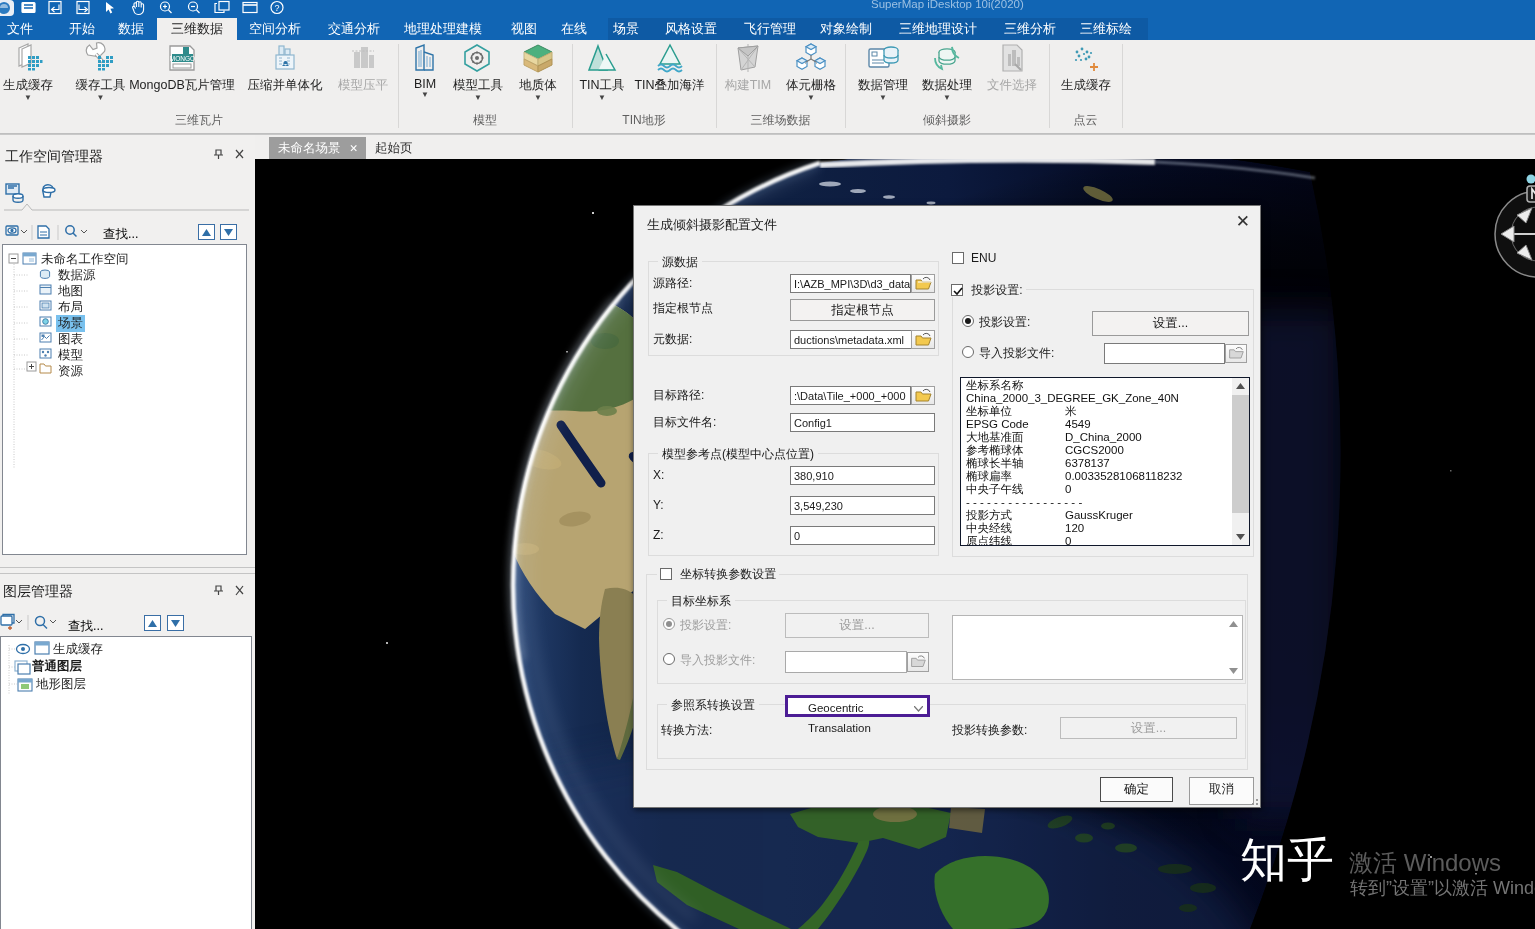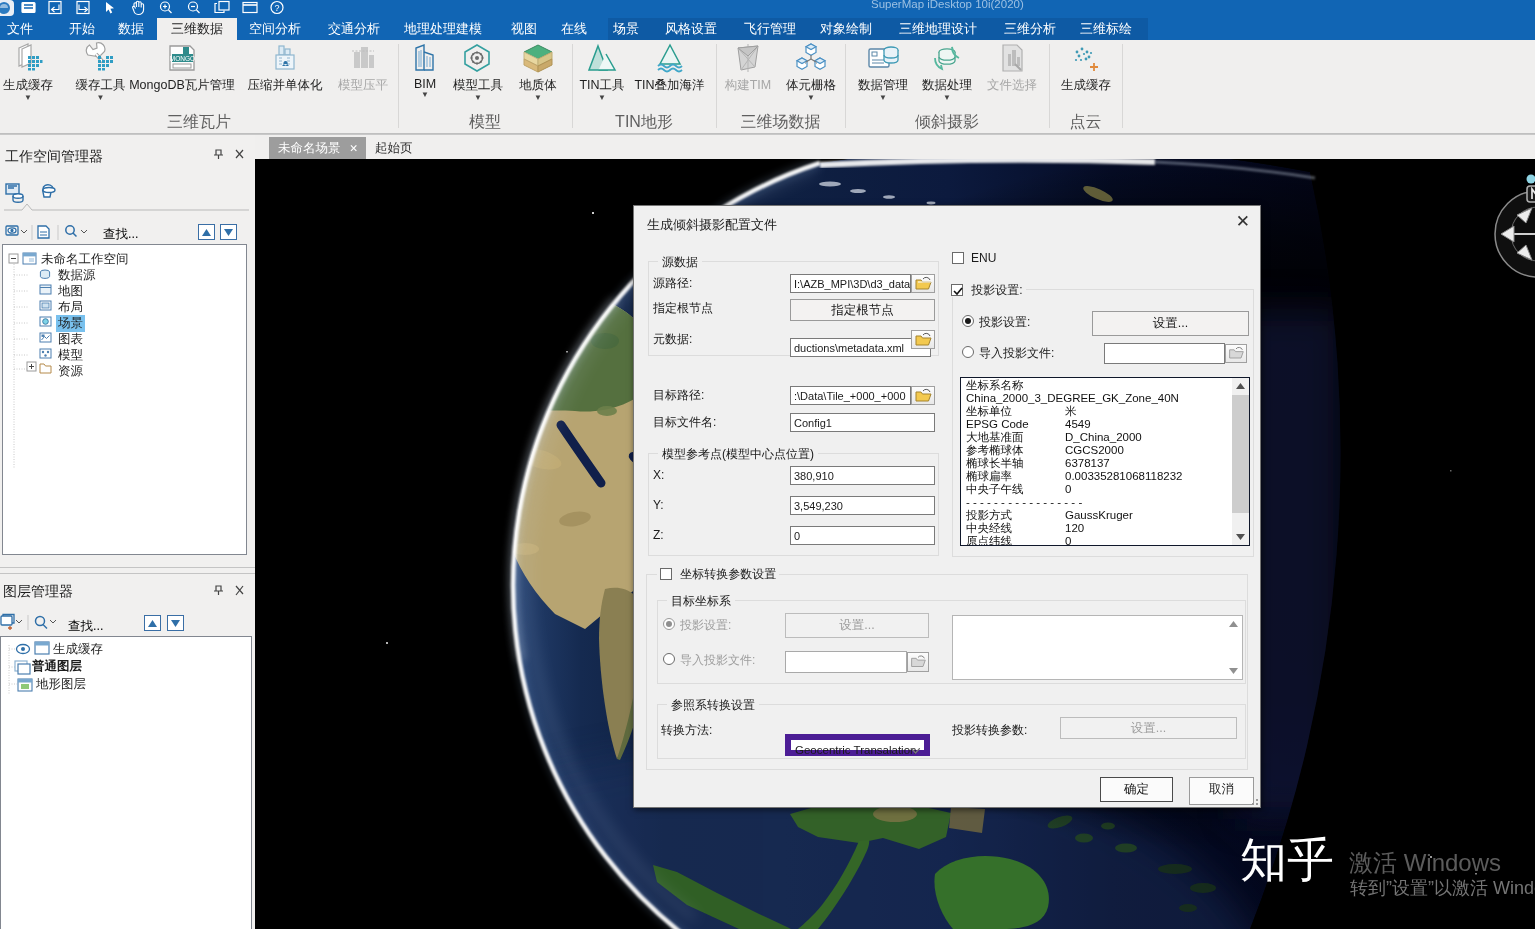"三维瓦片" .rlabel { font-size: 16px -> 12px }
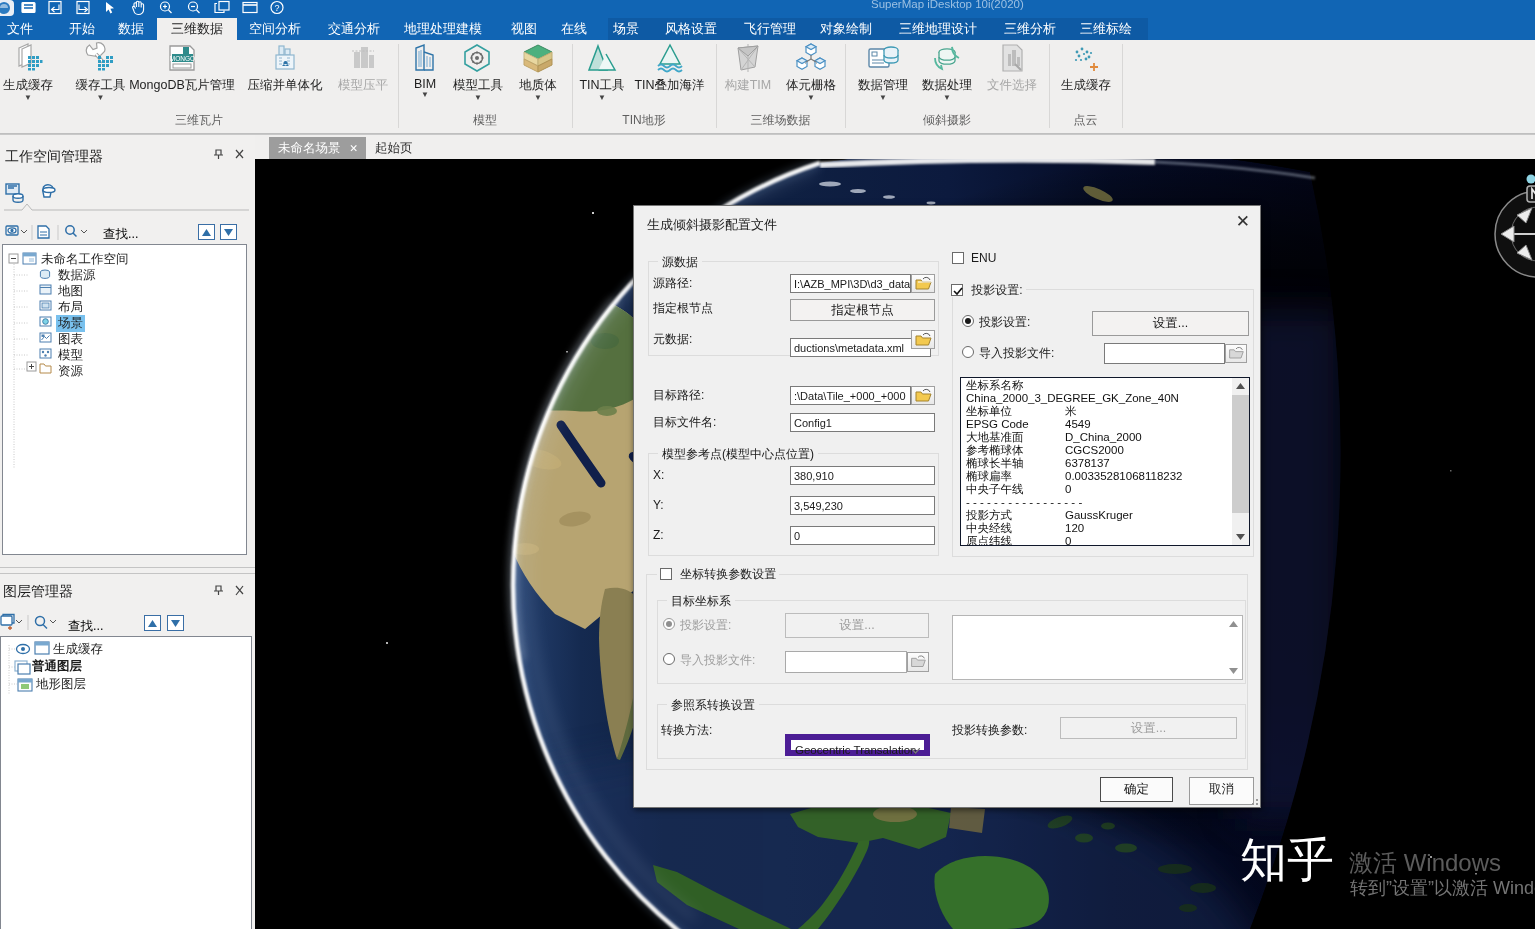"ductions\metadata.xml" div.inp { top: 132px -> 124px }
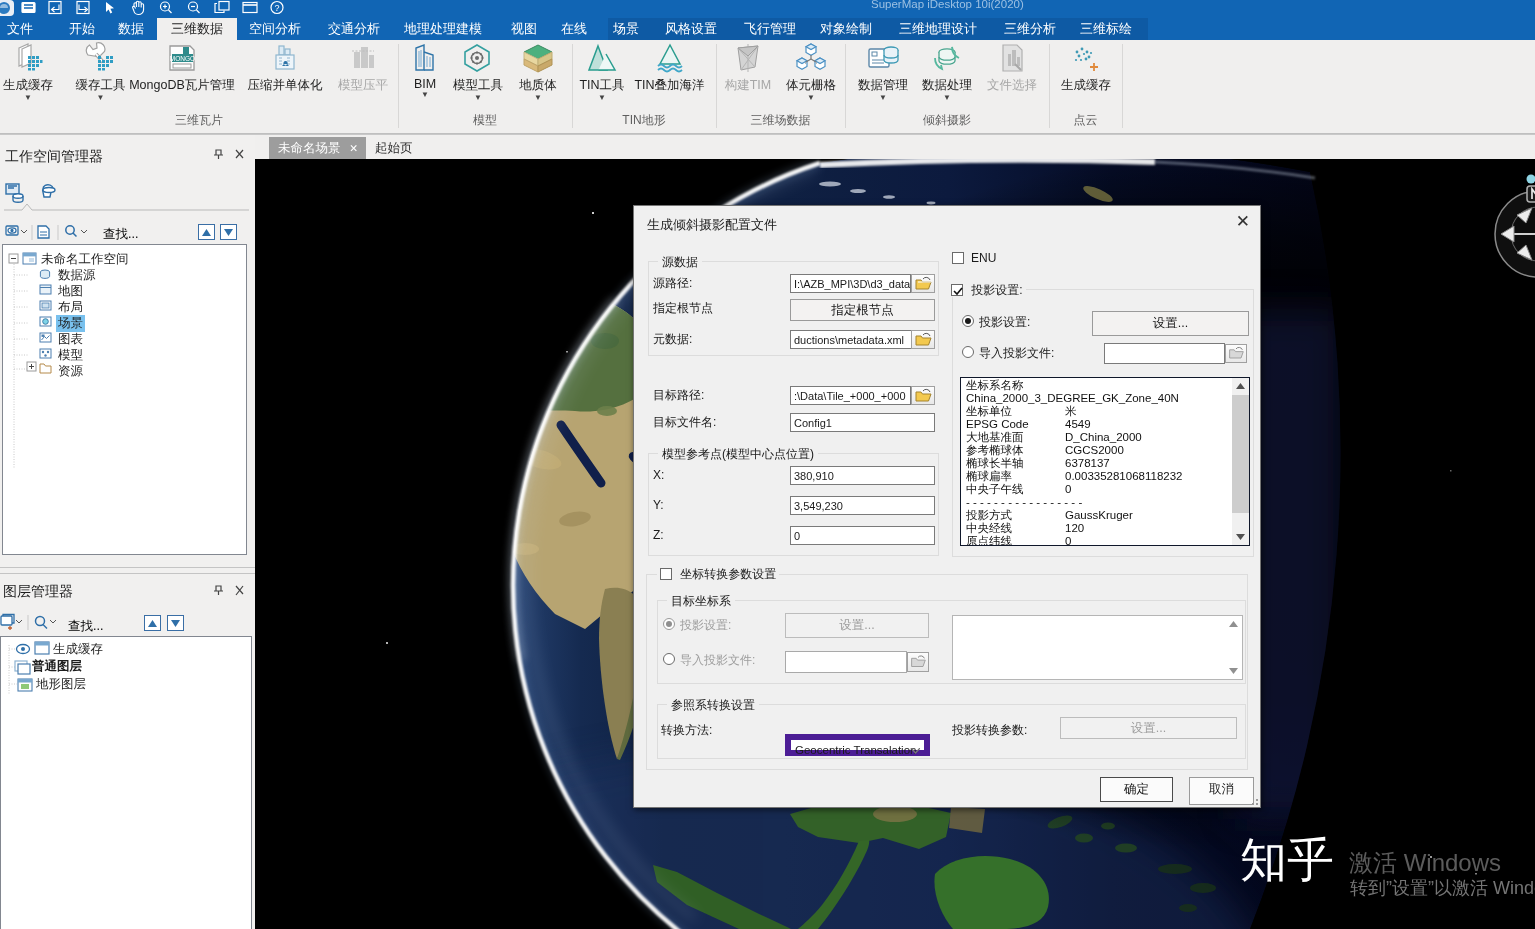"Geocentric Transalation" div.abs { border: 6px solid #4c1d95 -> 3px solid #4c1d95; padding-left: 4px -> 20px; top: 528px -> 489px }
